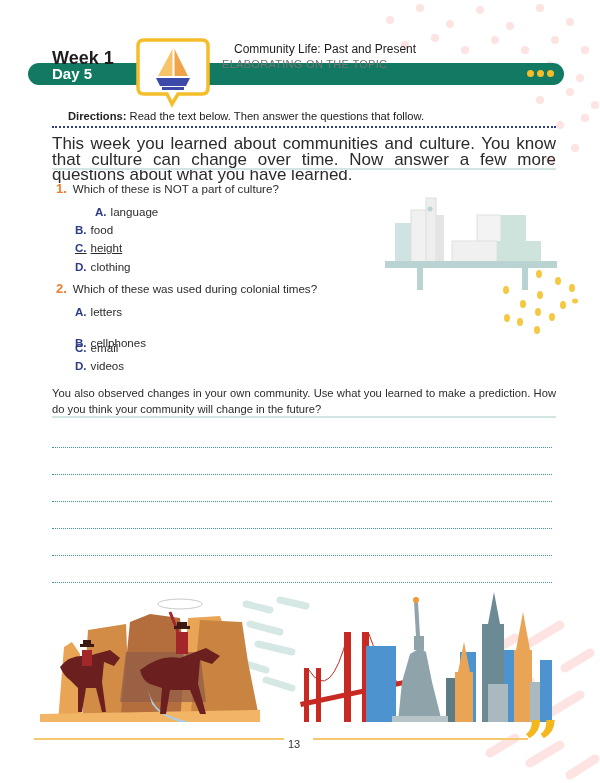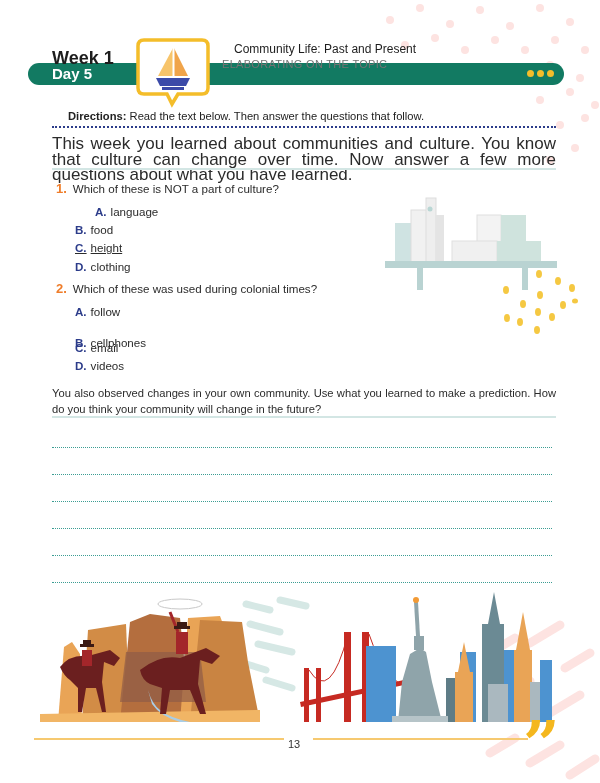"follow" span { text: follow -> letters }
